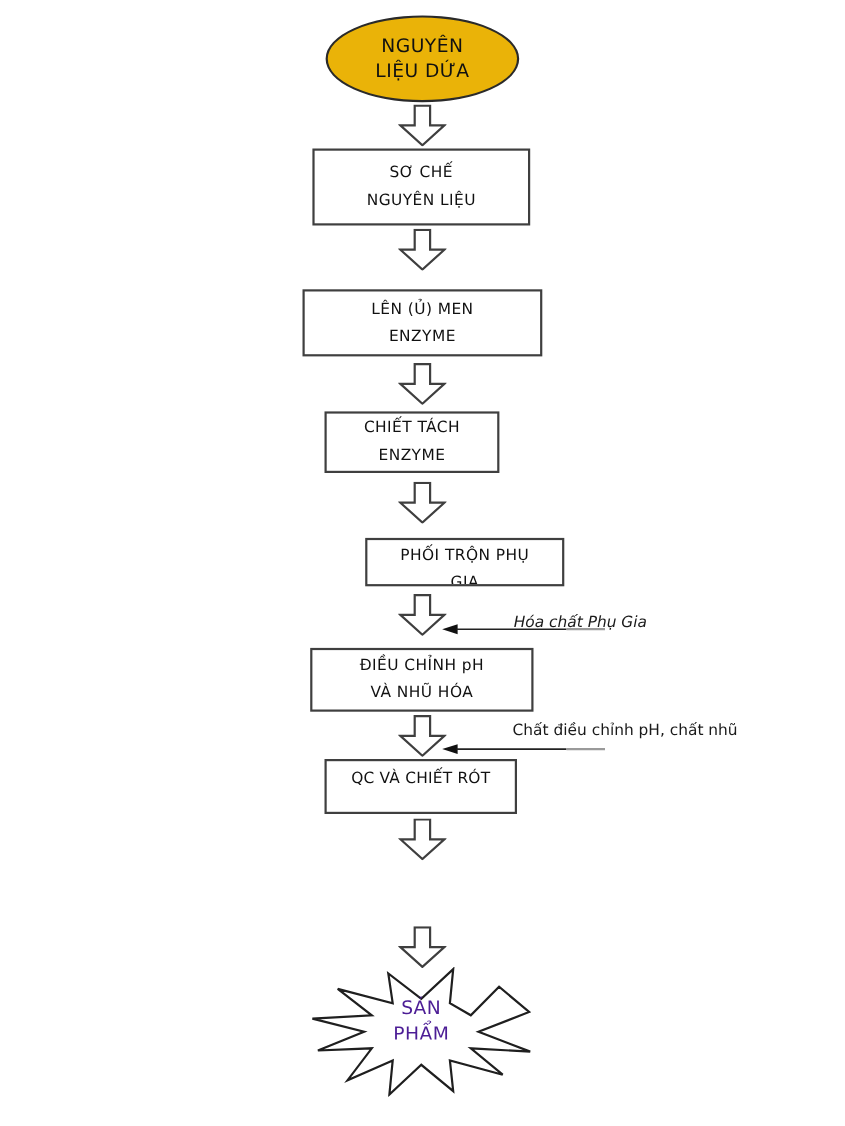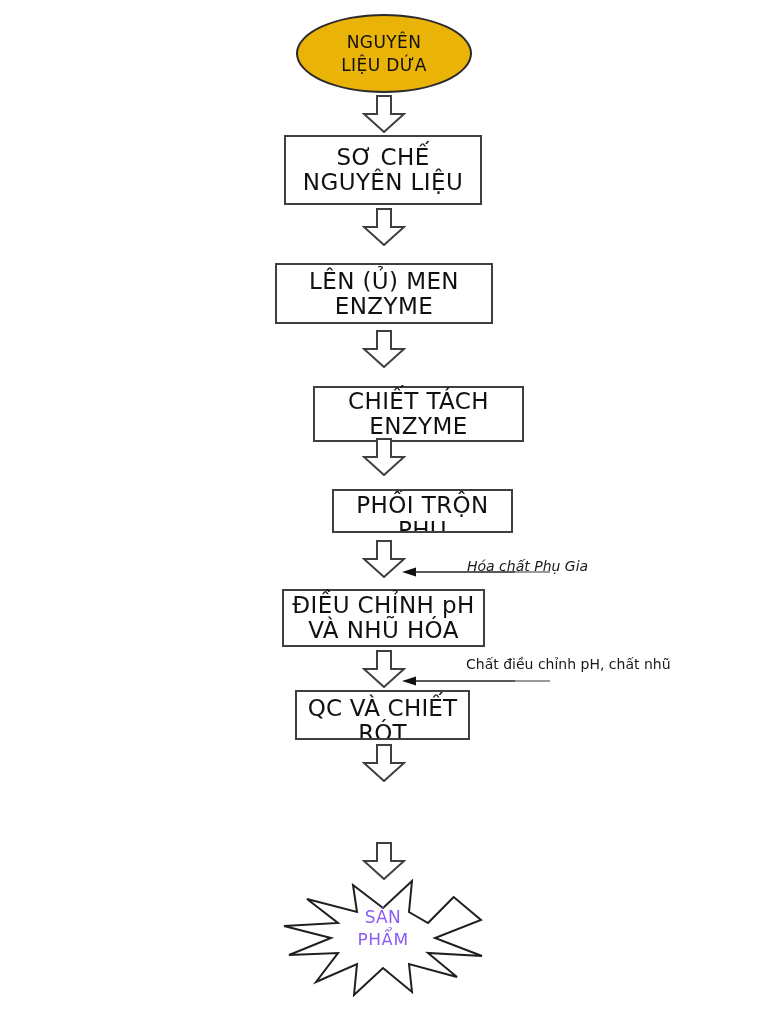"SƠ CHẾ" .node-label { font-size: 23px -> 14px }
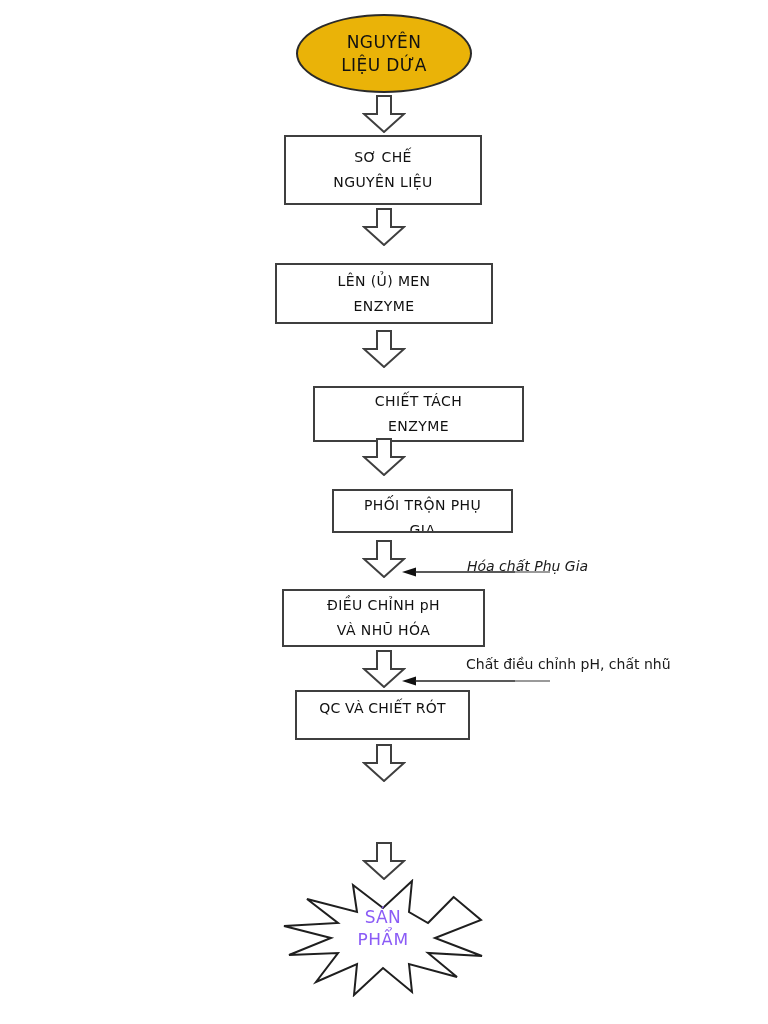"CHIẾT TÁCH" div.node { left: 313px -> 295px; margin-top: 12px -> none; width: 211px -> 159px }
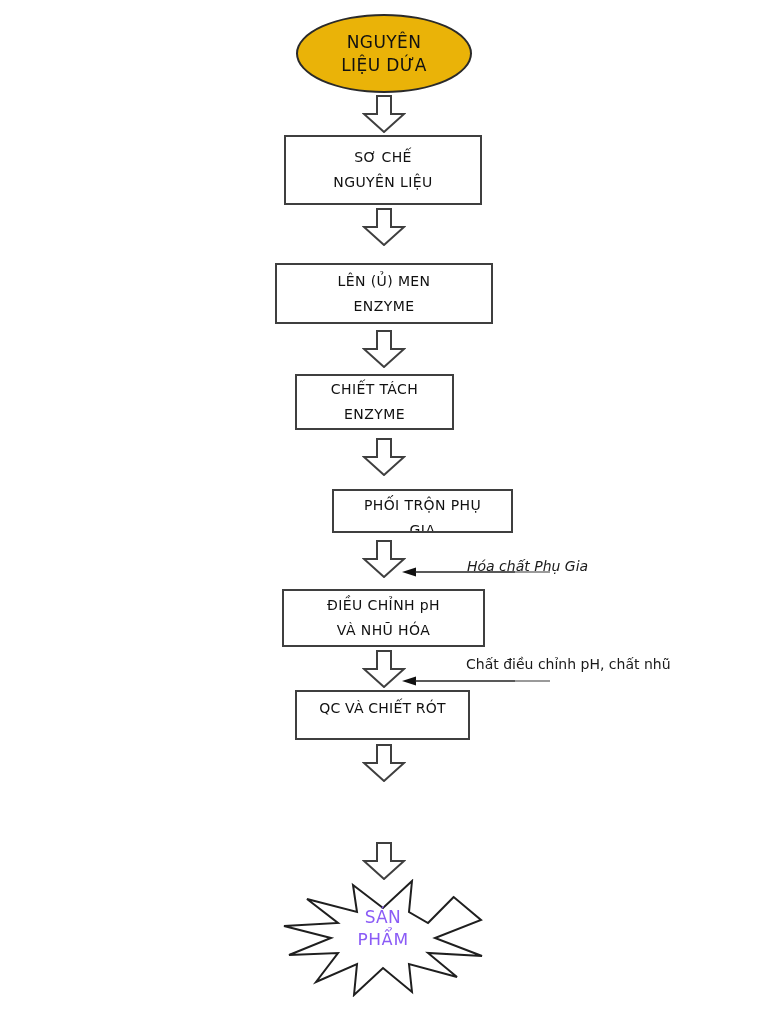"SẢN" .star-text { color: #8b5cf6 -> #4c1d95 }
